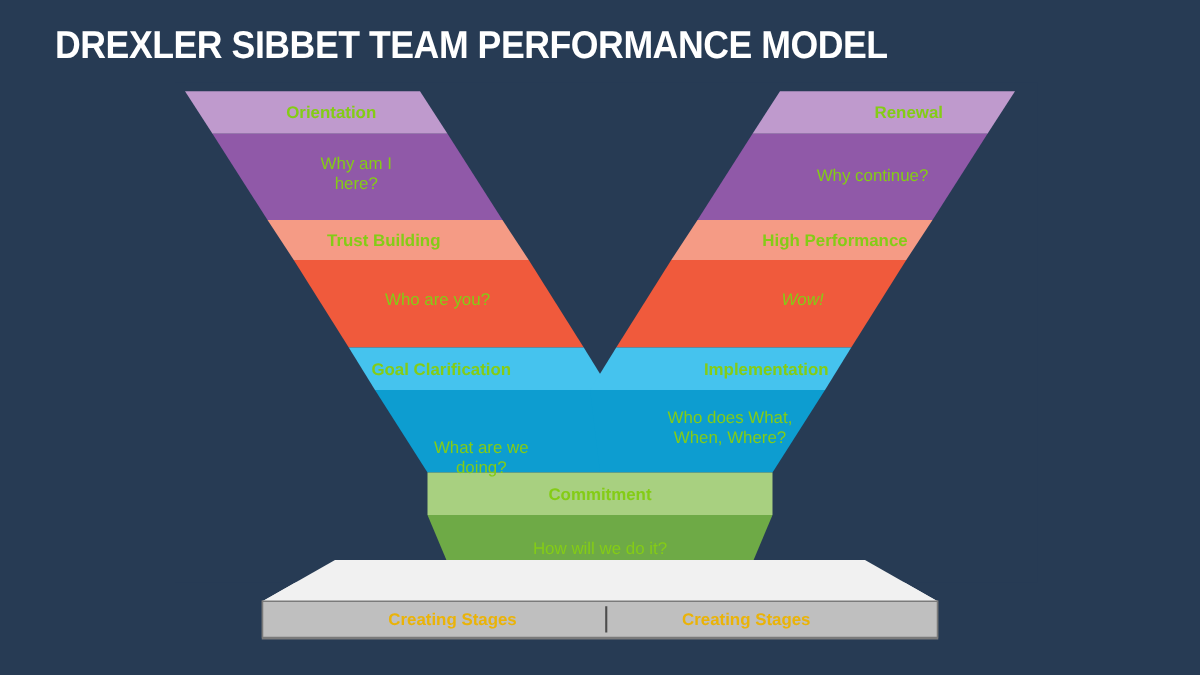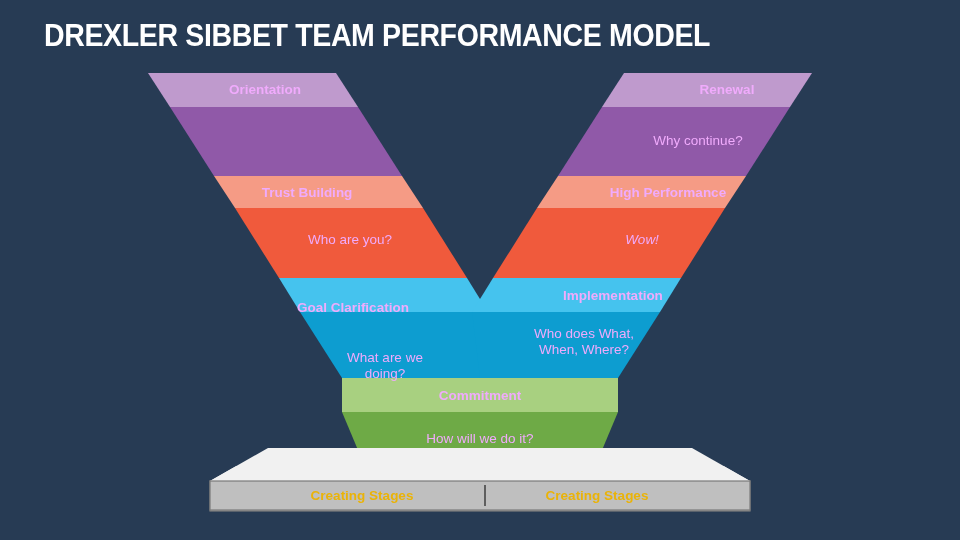"Orientation" .lbl { color: #f0abfc -> #84cc16 }
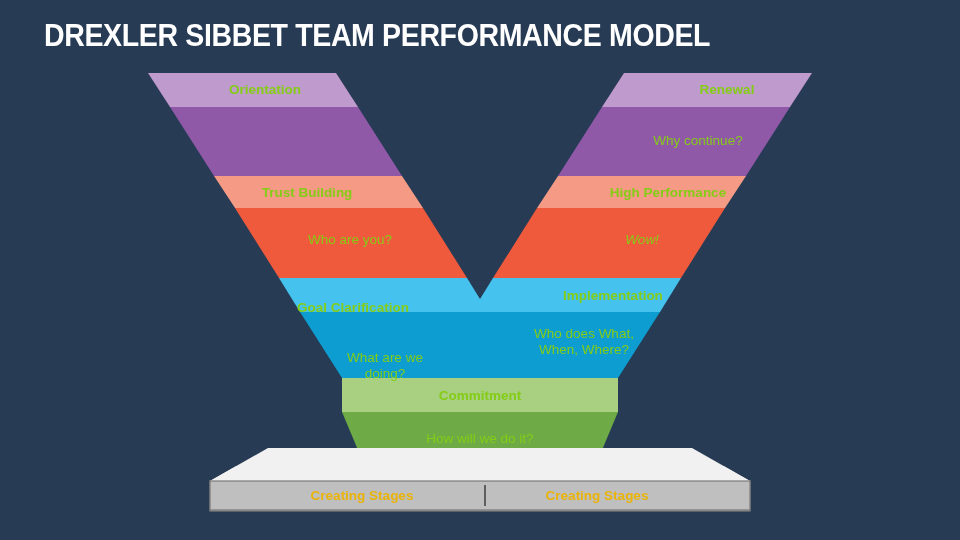"Why am I" div.lbl { html: none -> <div>Why am I here?</div> }
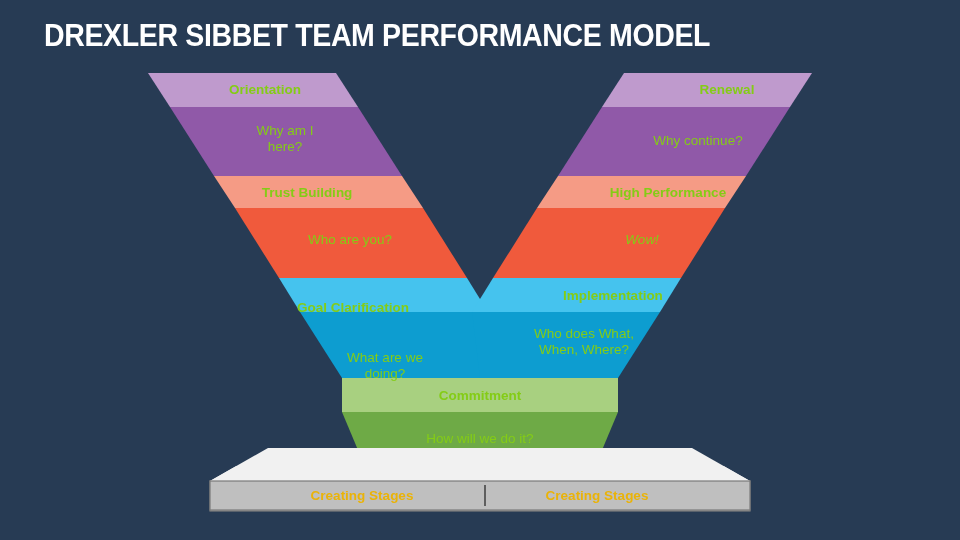"Goal Clarification" div.lbl { top: 300px -> 288px }
